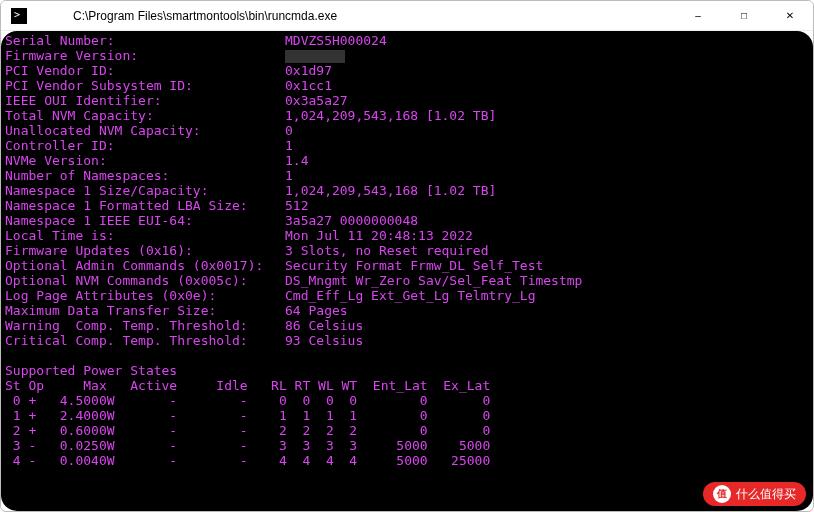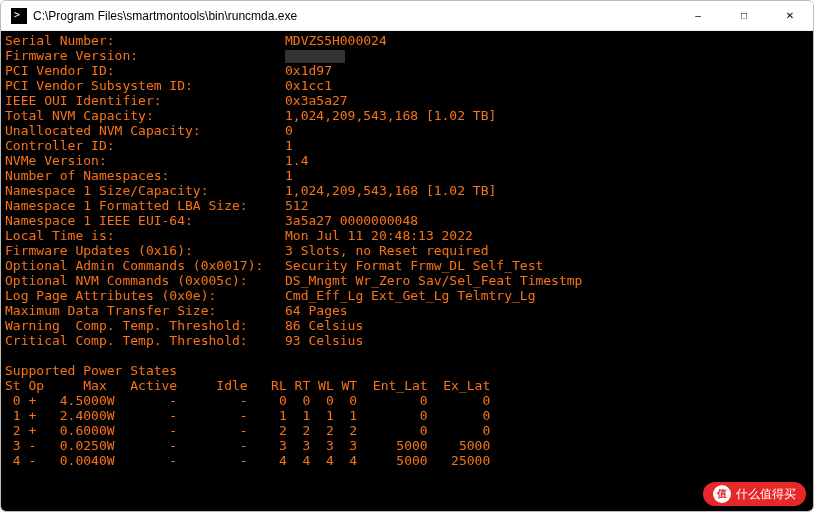"C:\Program" .titlebar { gap: none -> 40px }
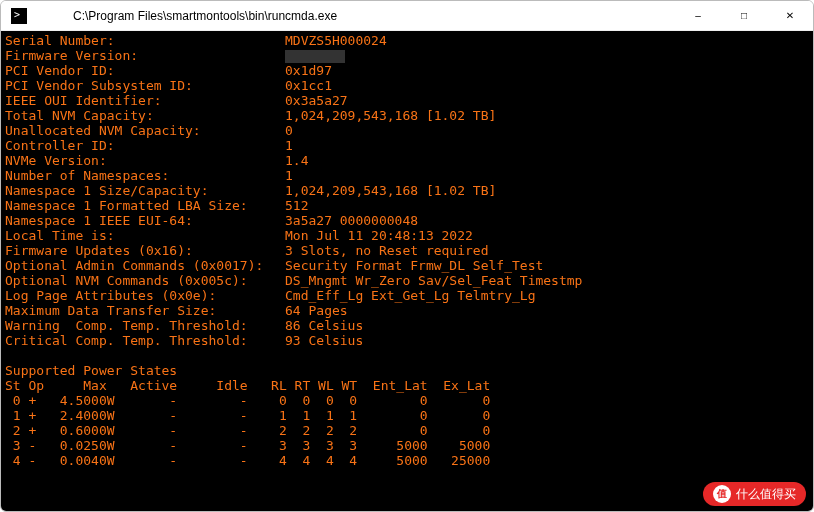"Serial Number: MDVZS5H000024" .terminal { border-radius: none -> 16px; color: #f97316 -> #d946ef }
